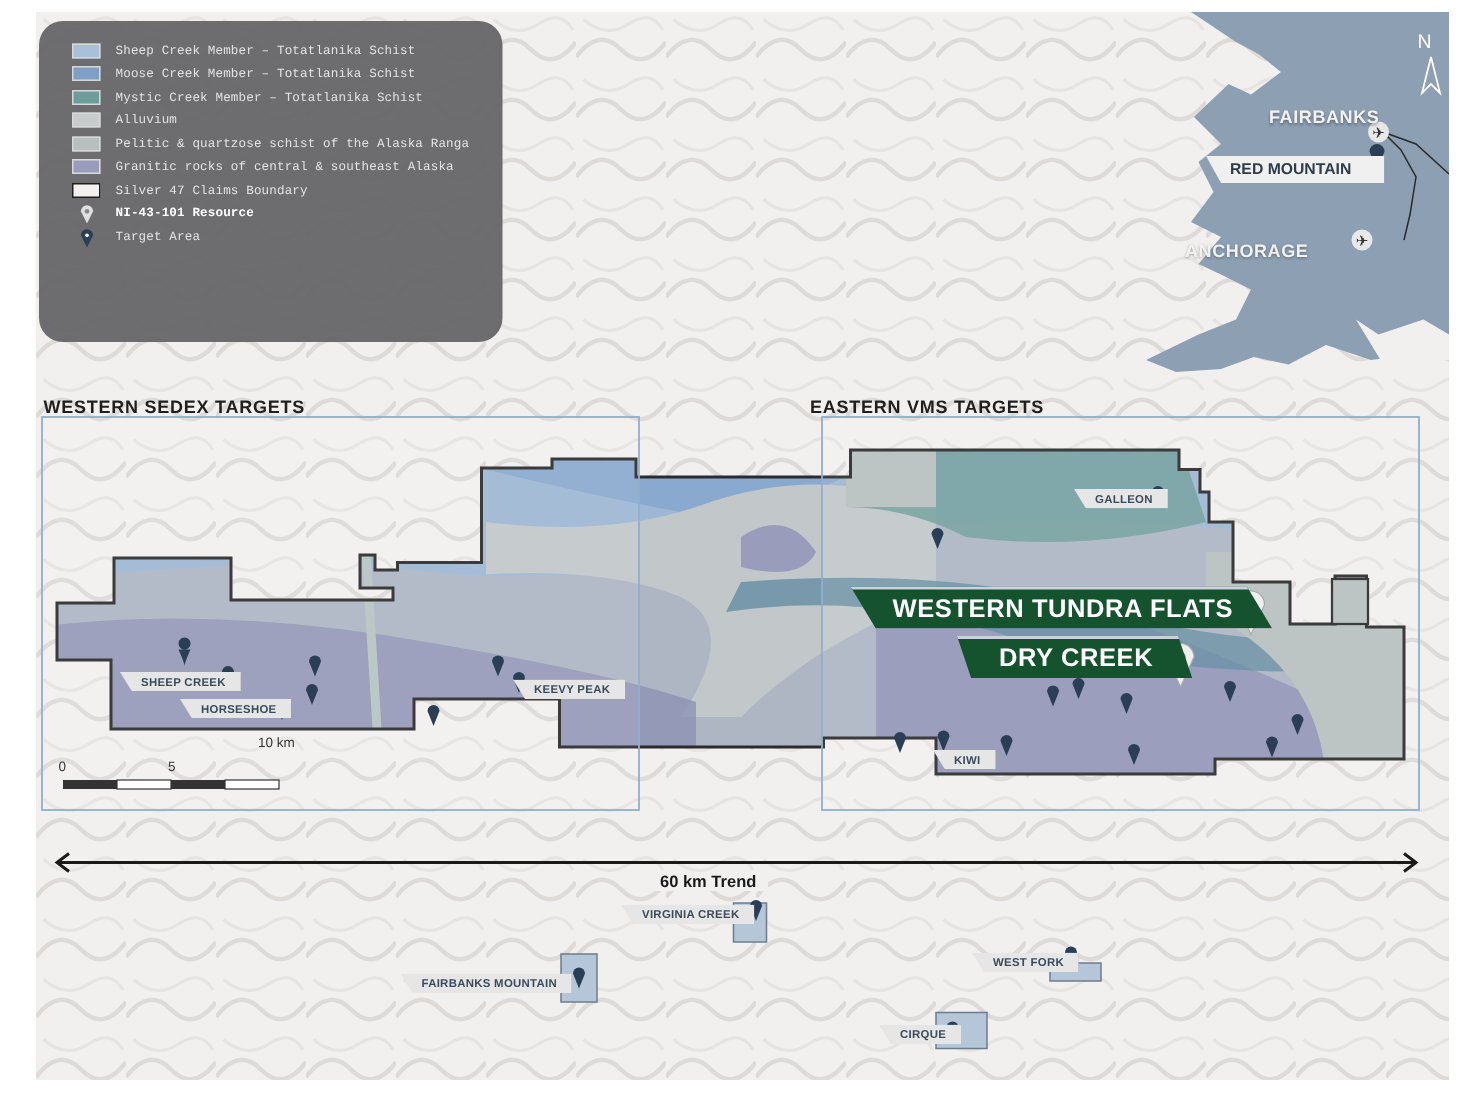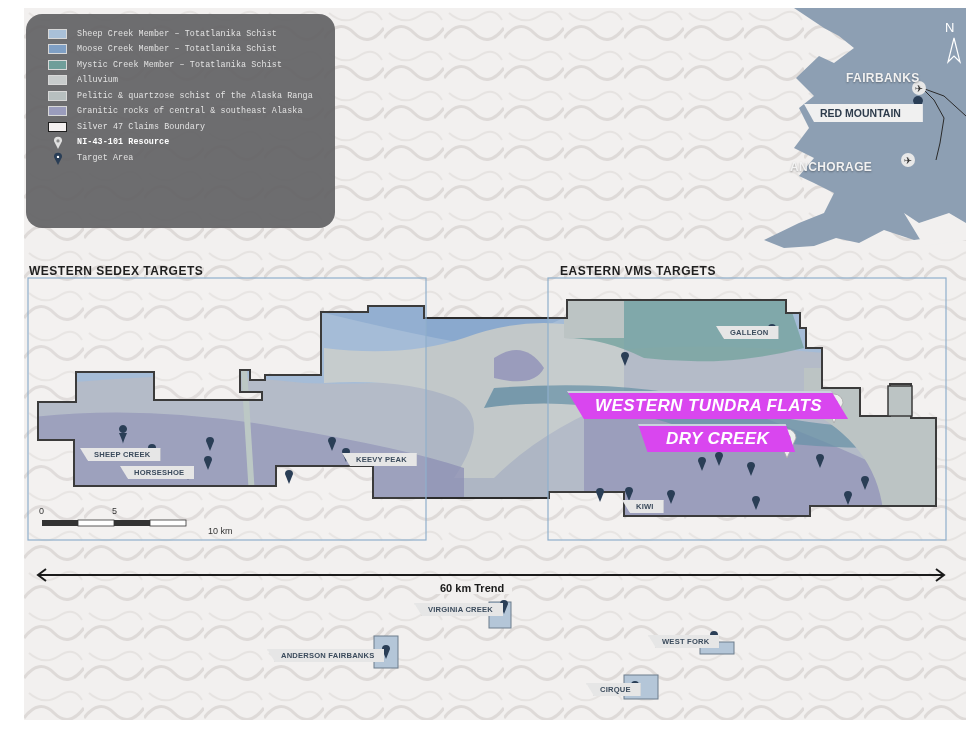"EASTERN VMS TARGETS" div.section-title { left: 536px -> 516px }
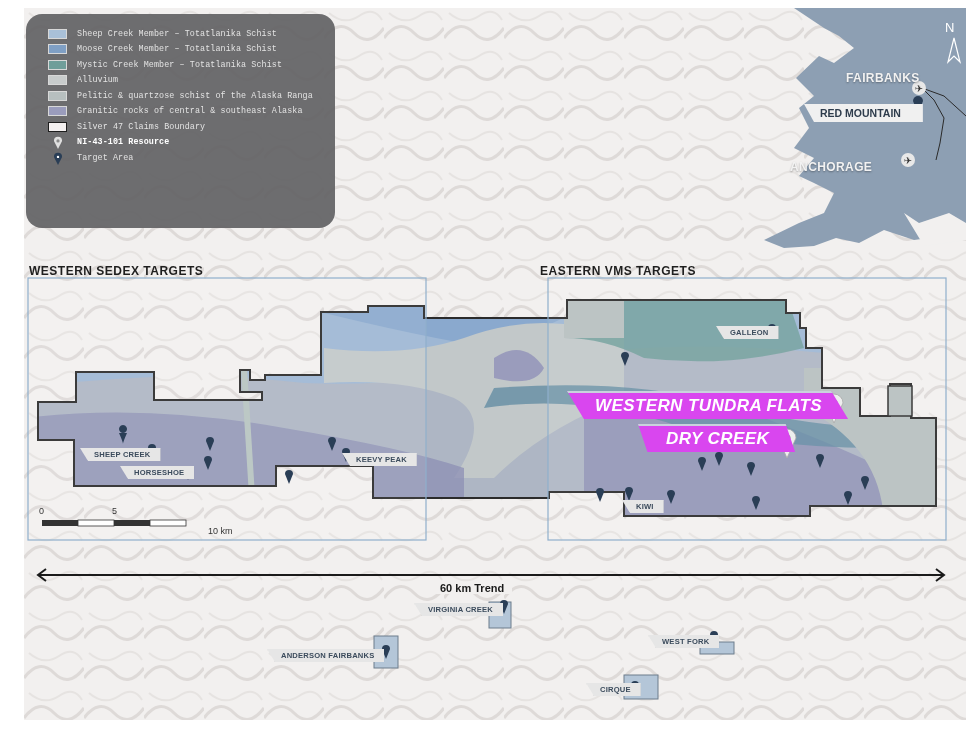"WESTERN TUNDRA FLATS" .big-tag { background: #d946ef -> #14532d; font-style: italic -> none }
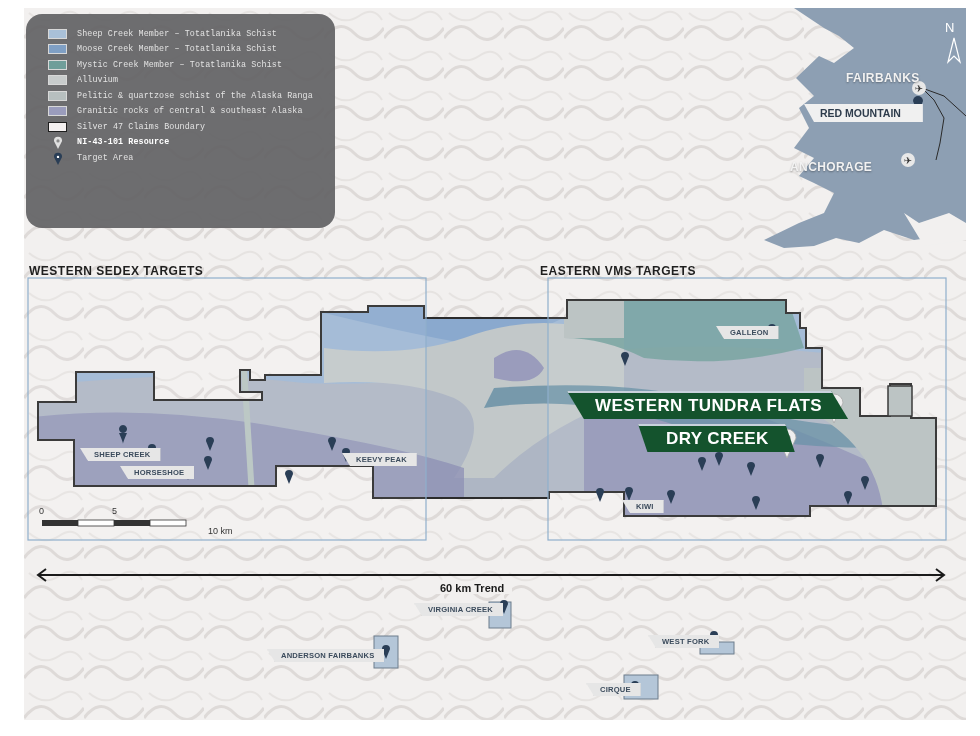"10 km" div.scale-label { margin-left: 36px -> none; top: 518px -> 482px }
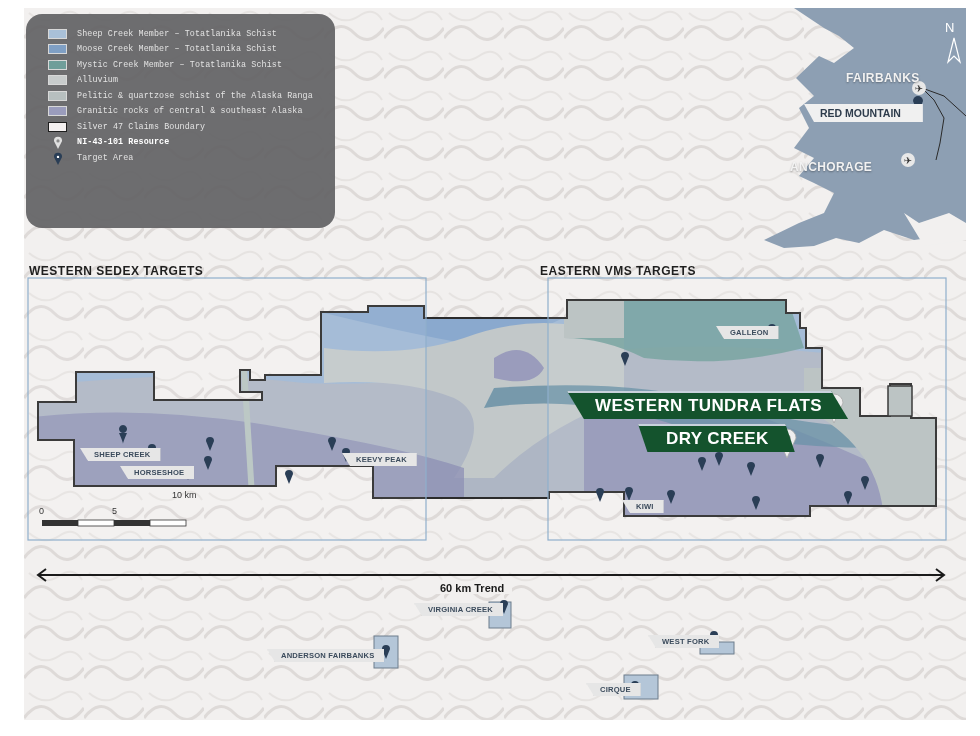"ANDERSON FAIRBANKS" div.tag { text: ANDERSON FAIRBANKS -> FAIRBANKS MOUNTAIN }
